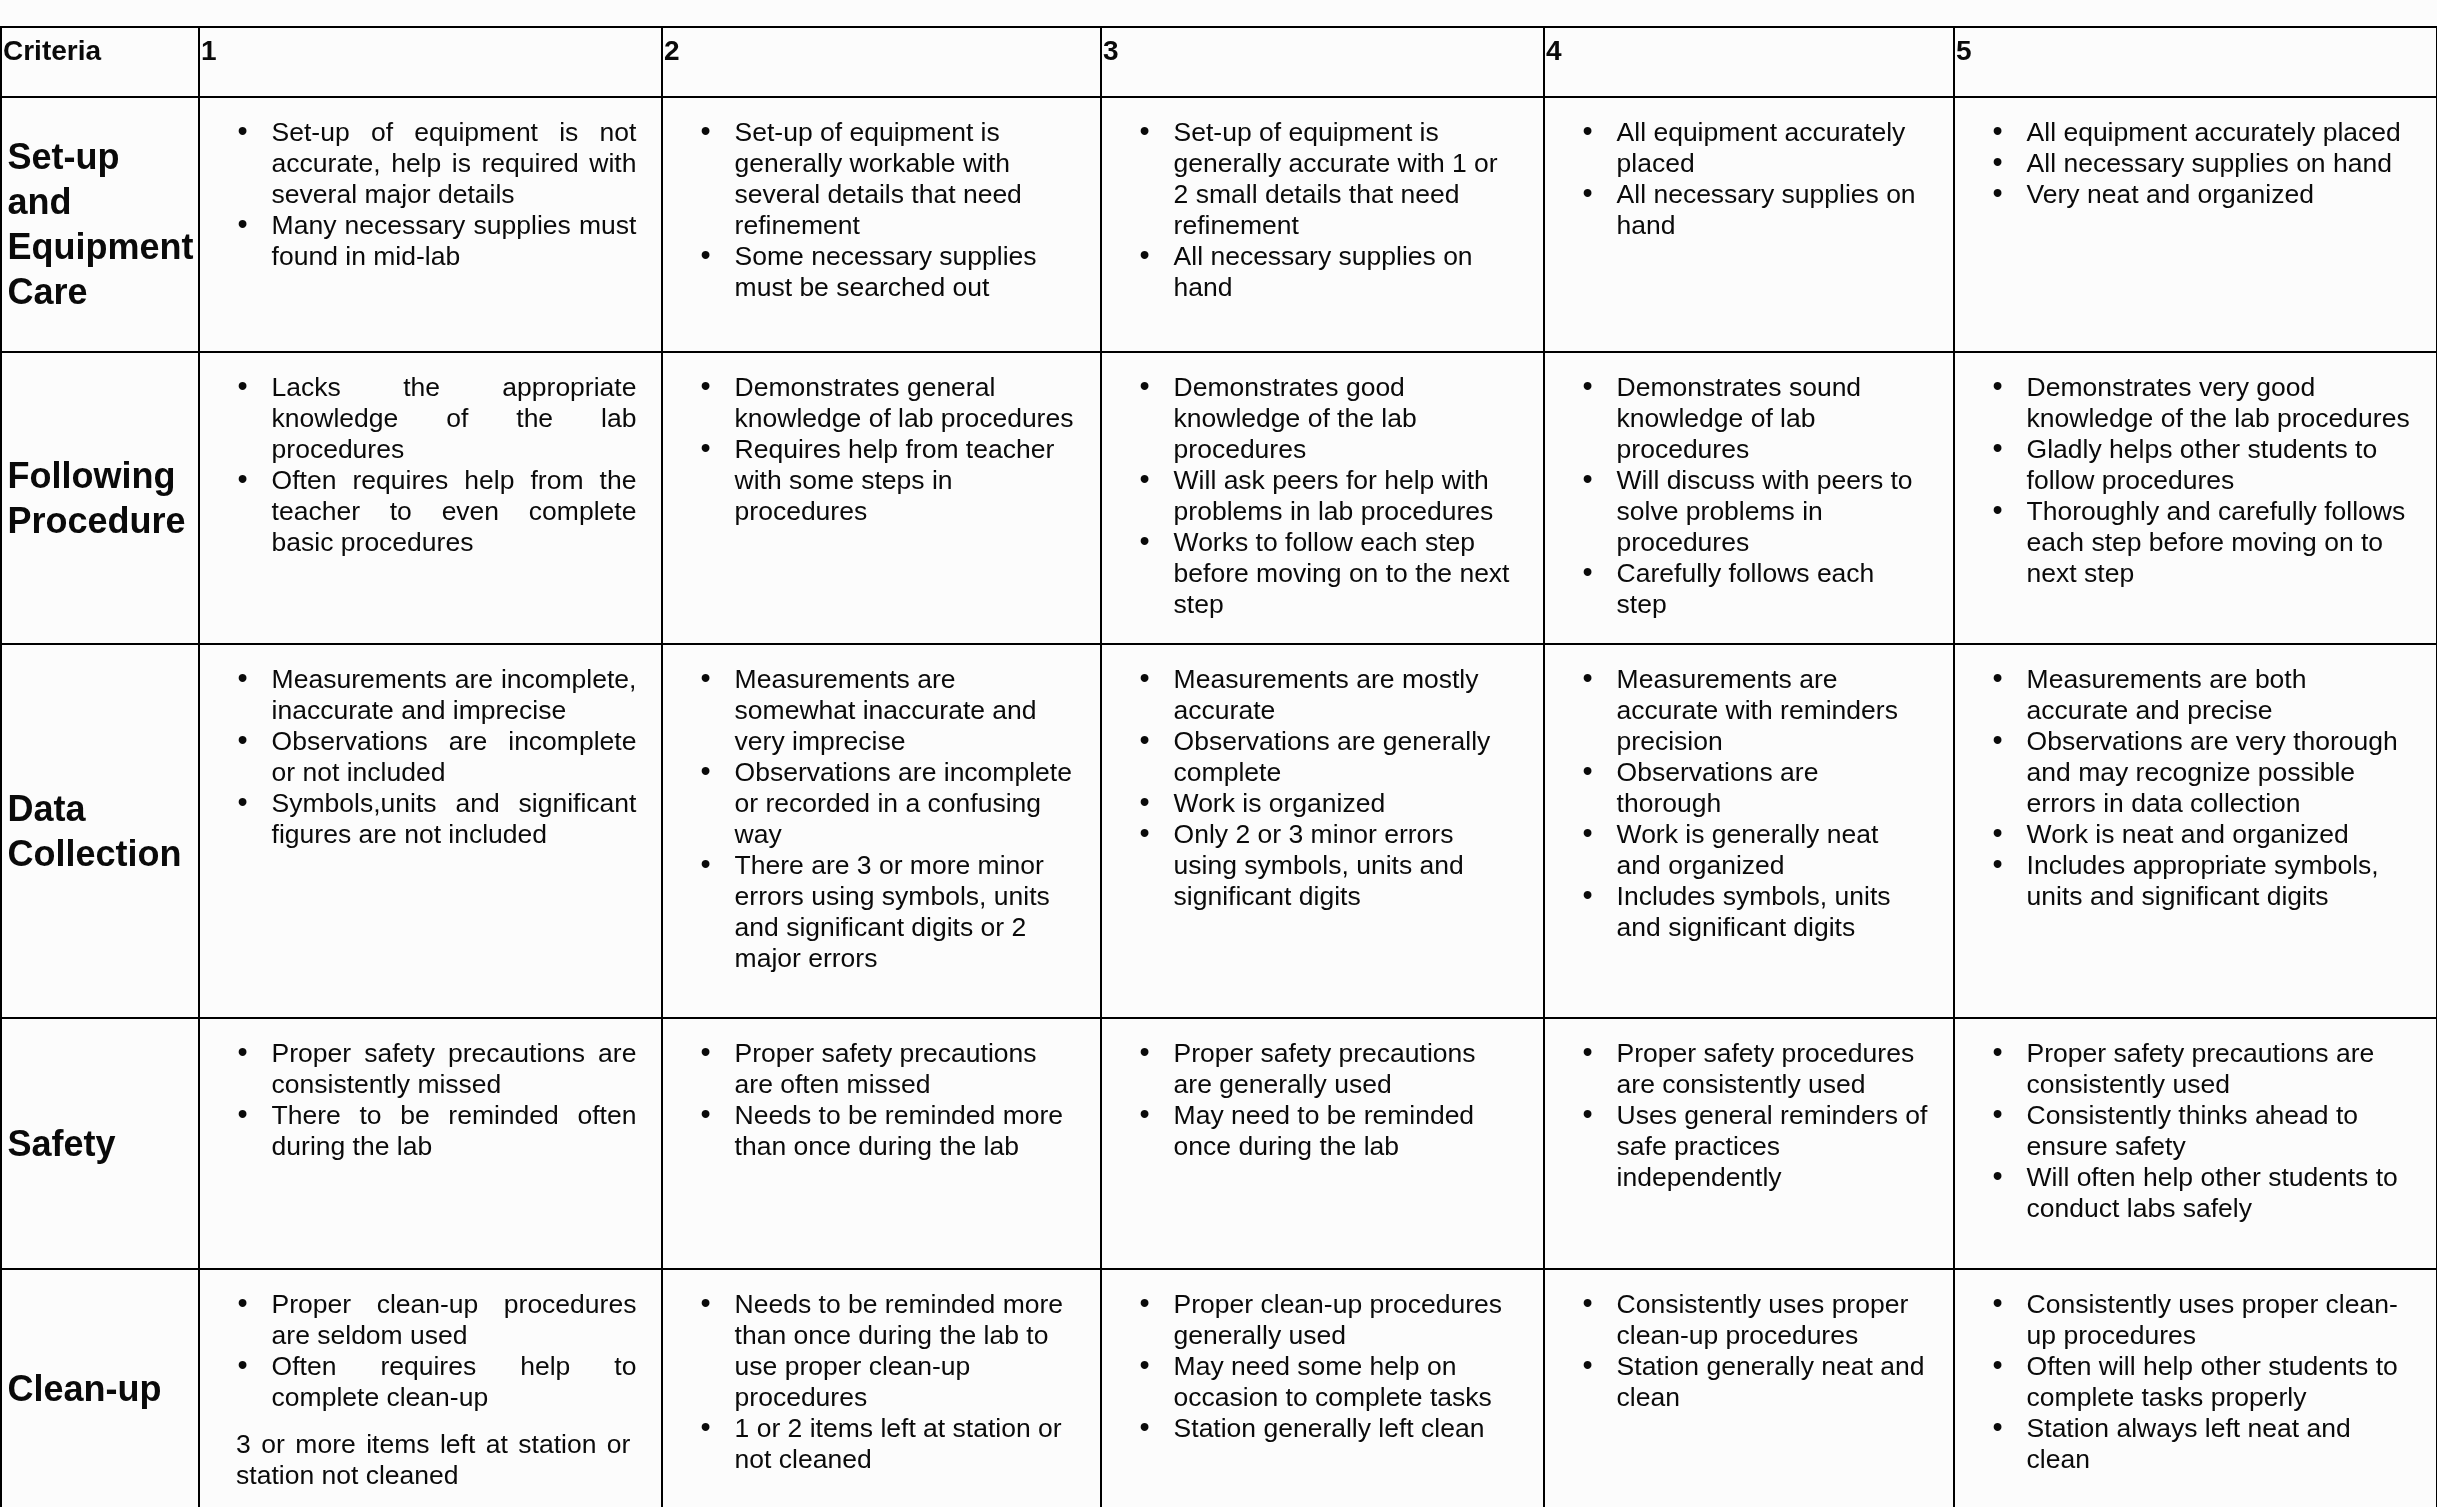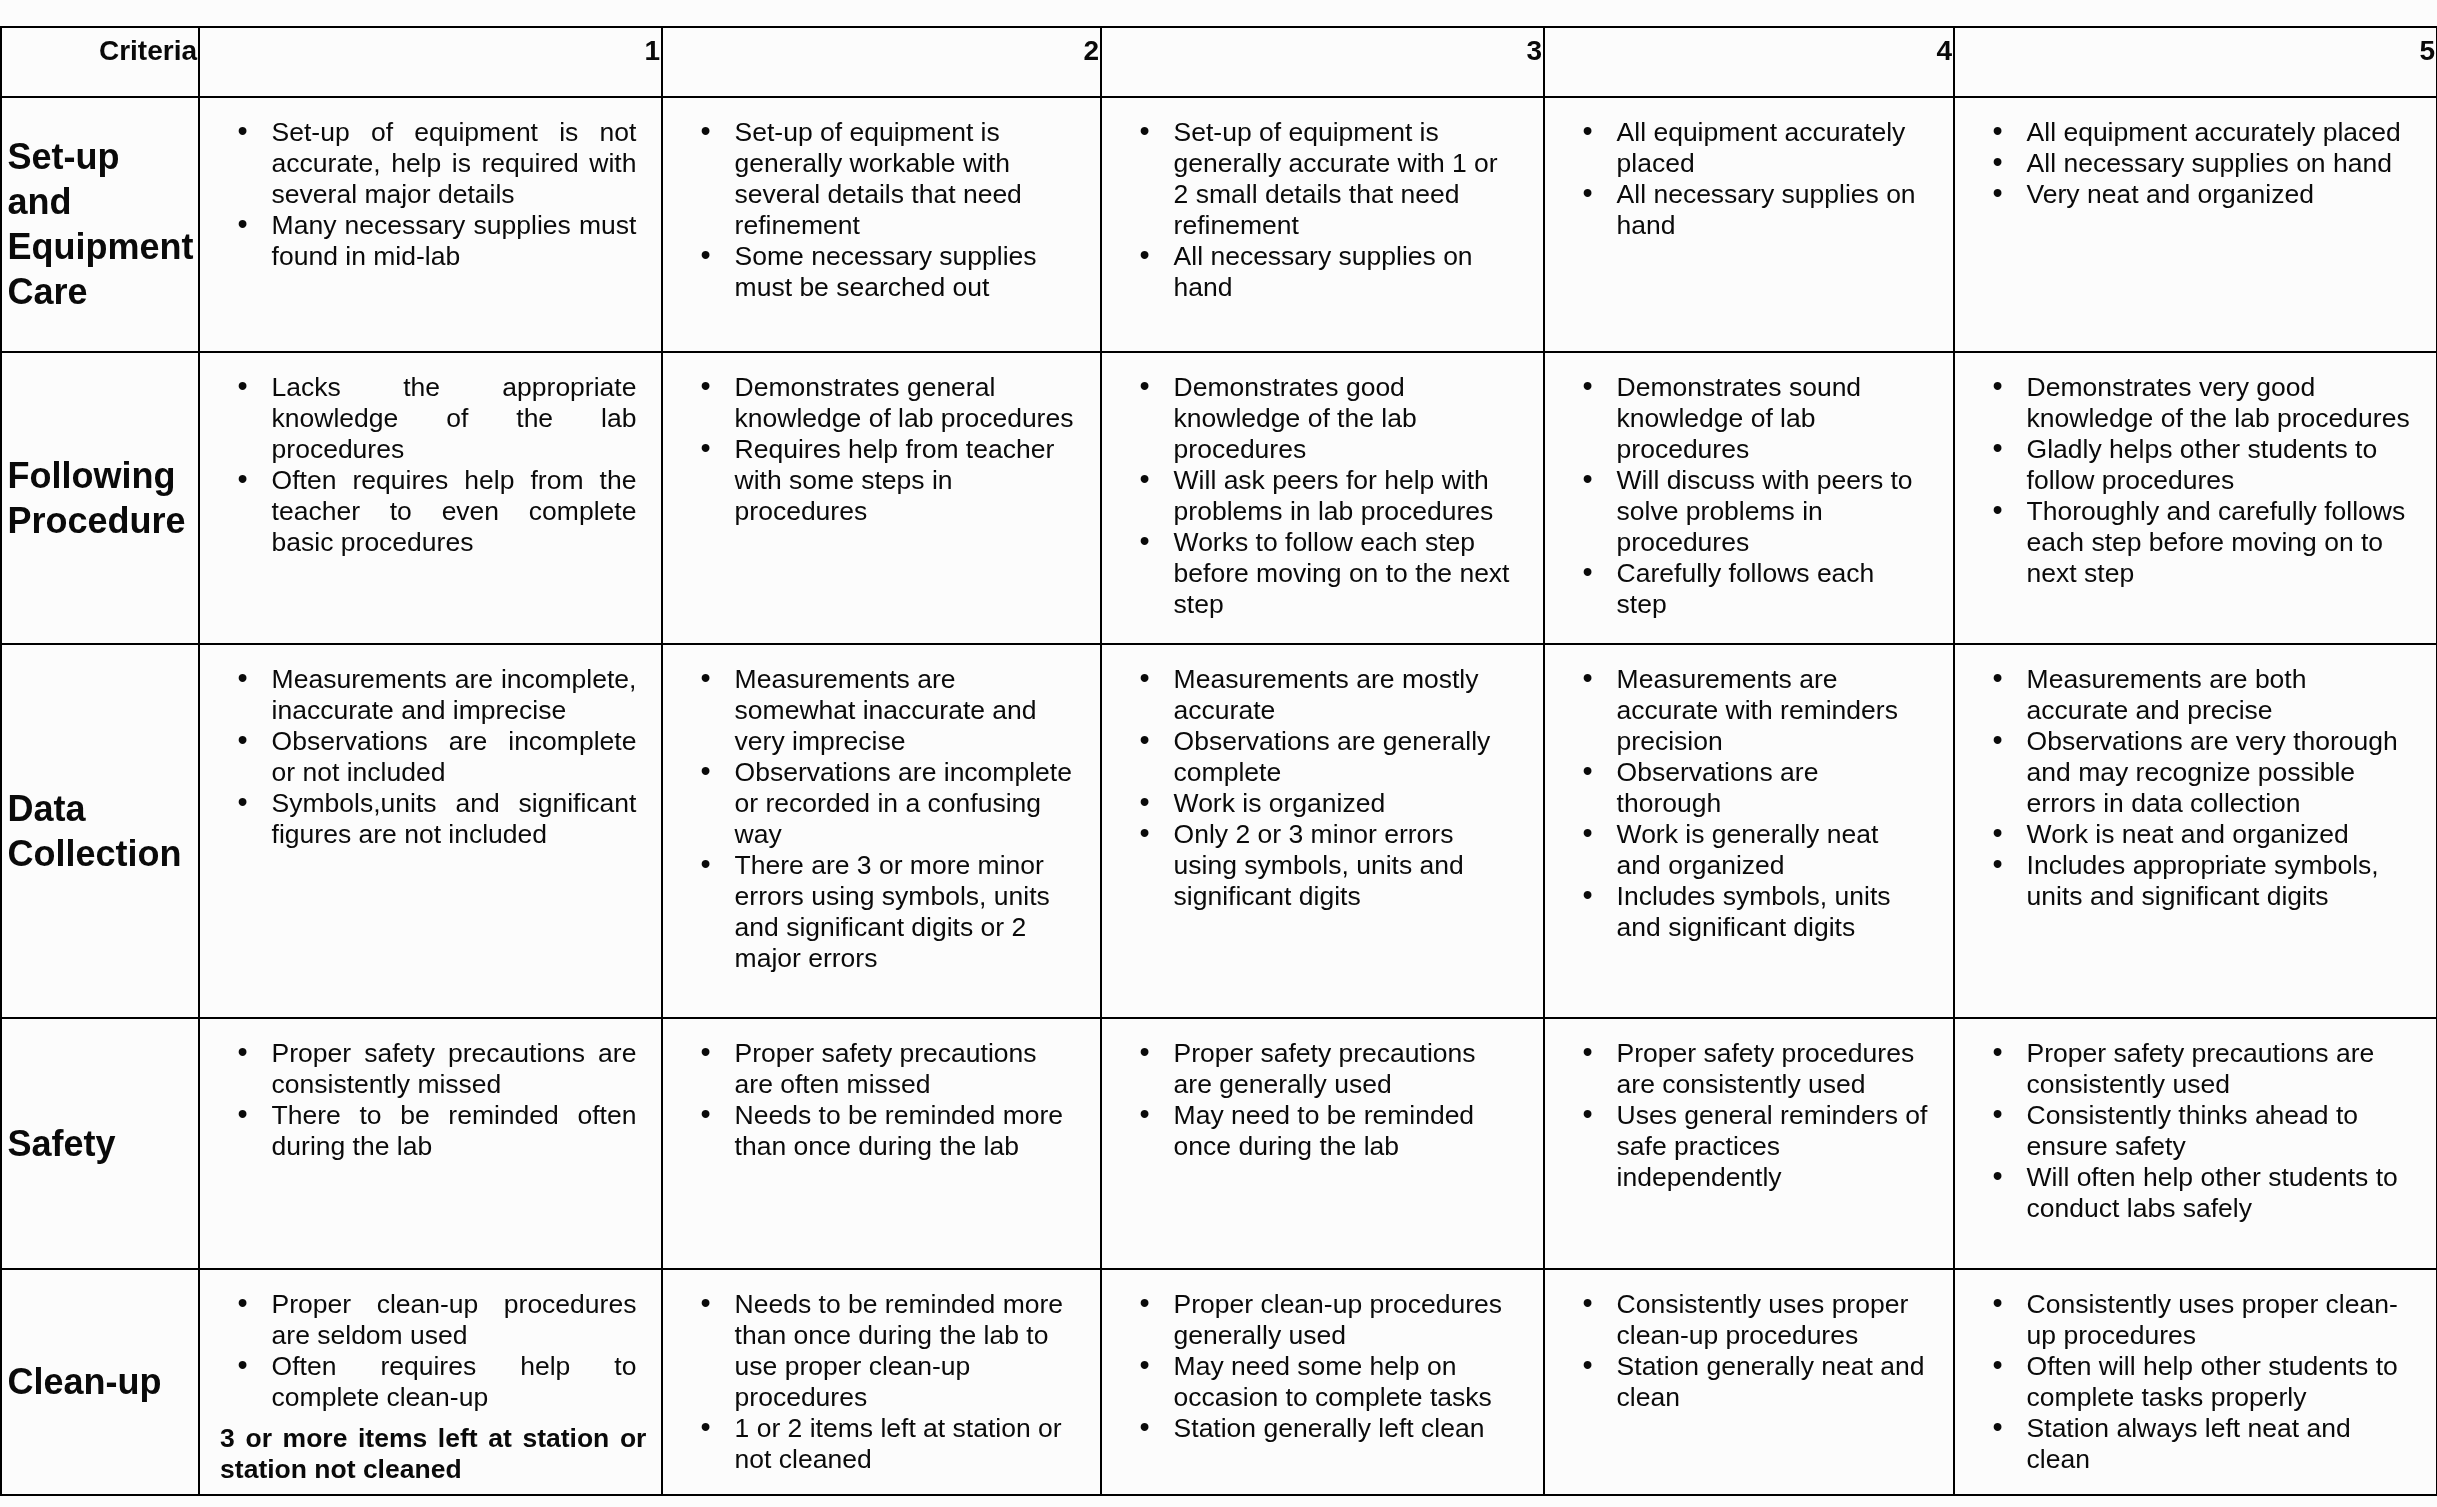"Criteria" .rubric th { text-align: right -> left }
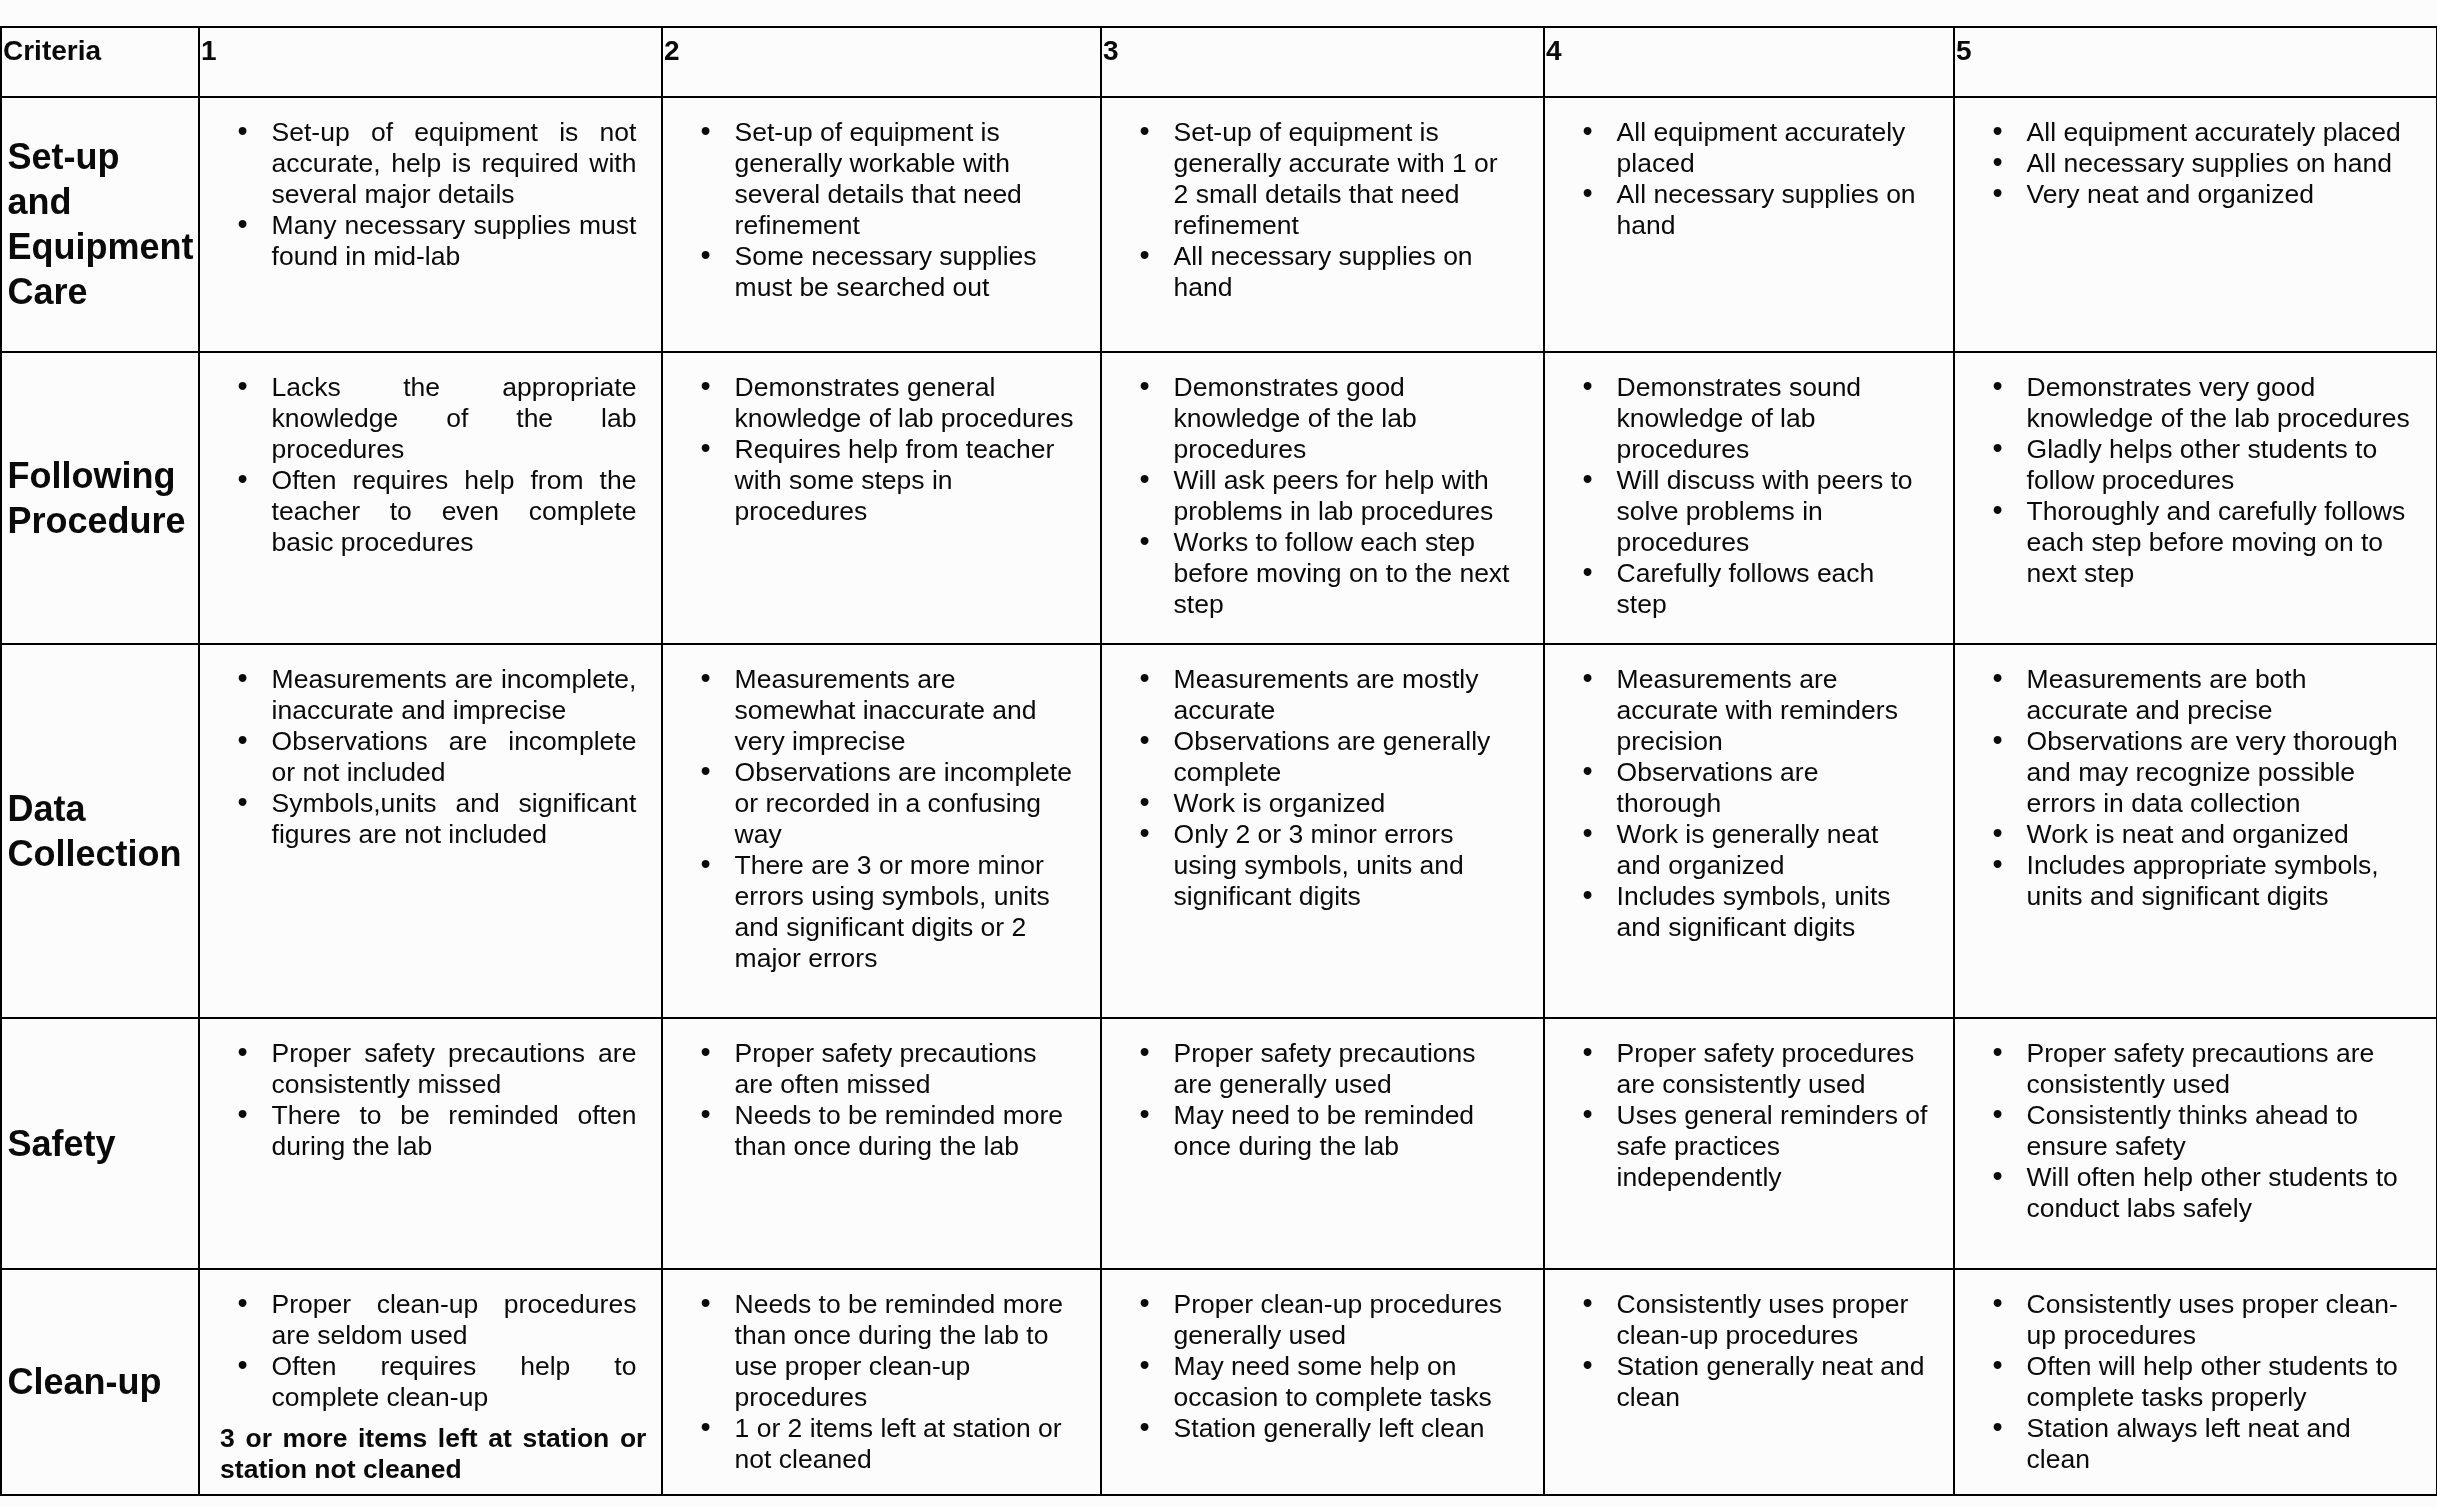"3 or more items left" td.cell .note { font-weight: bold -> none; margin: 0 -> 16px }
